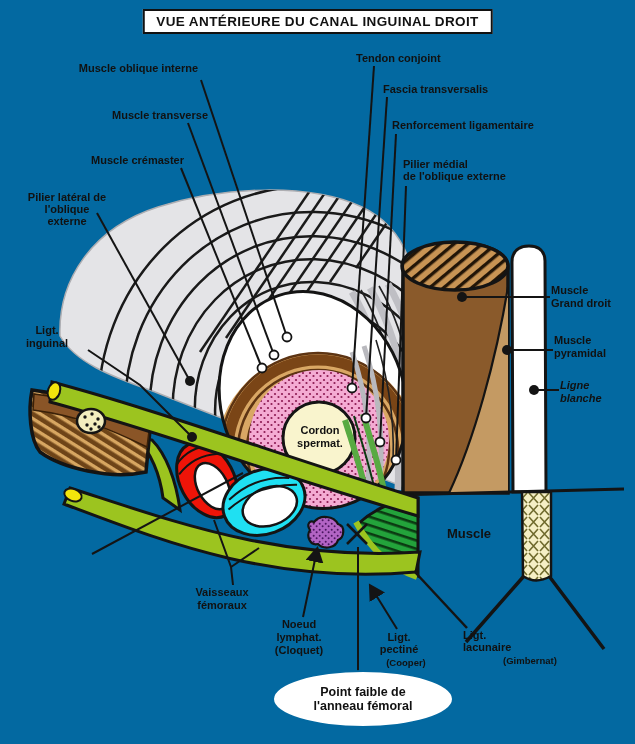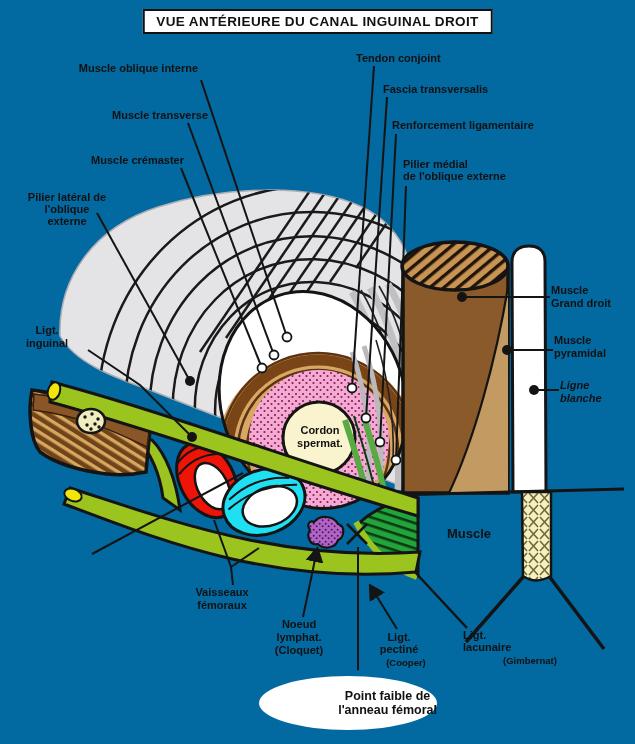"Point faible de" .oval { border: 6px solid #0369a1 -> 2px solid #0369a1; justify-content: flex-end -> center; left: 253px -> 272px }
